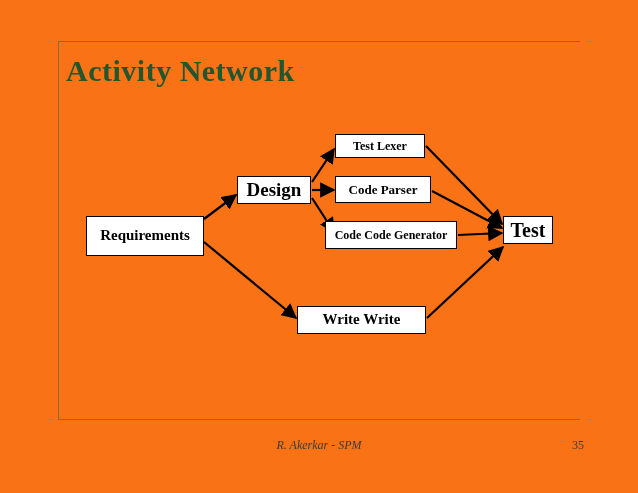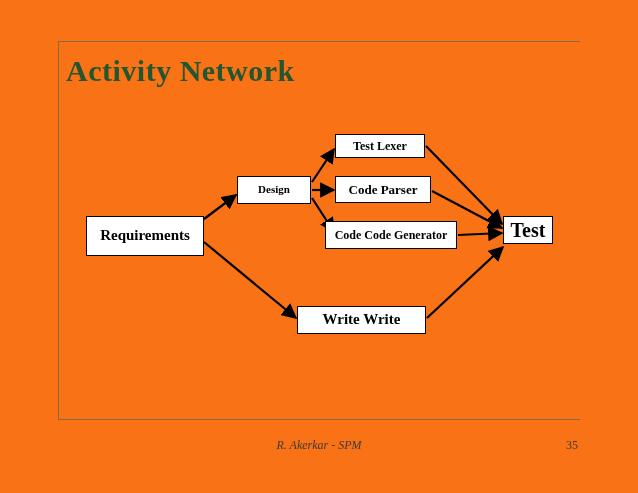"Design" .n-design { font-size: 11px -> 19px }
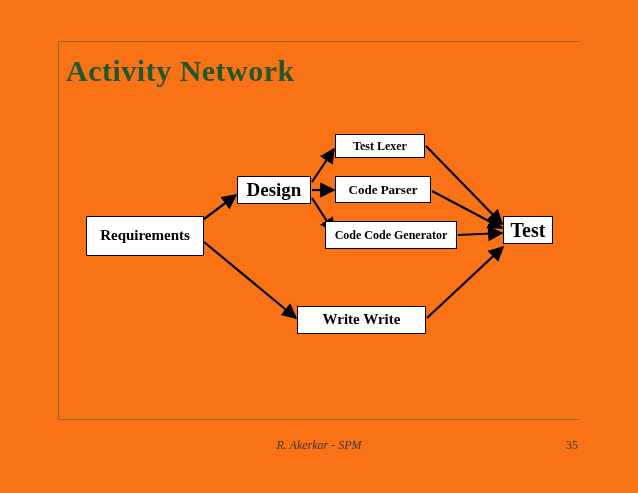"35" .footer-page { text-align: center -> right }
